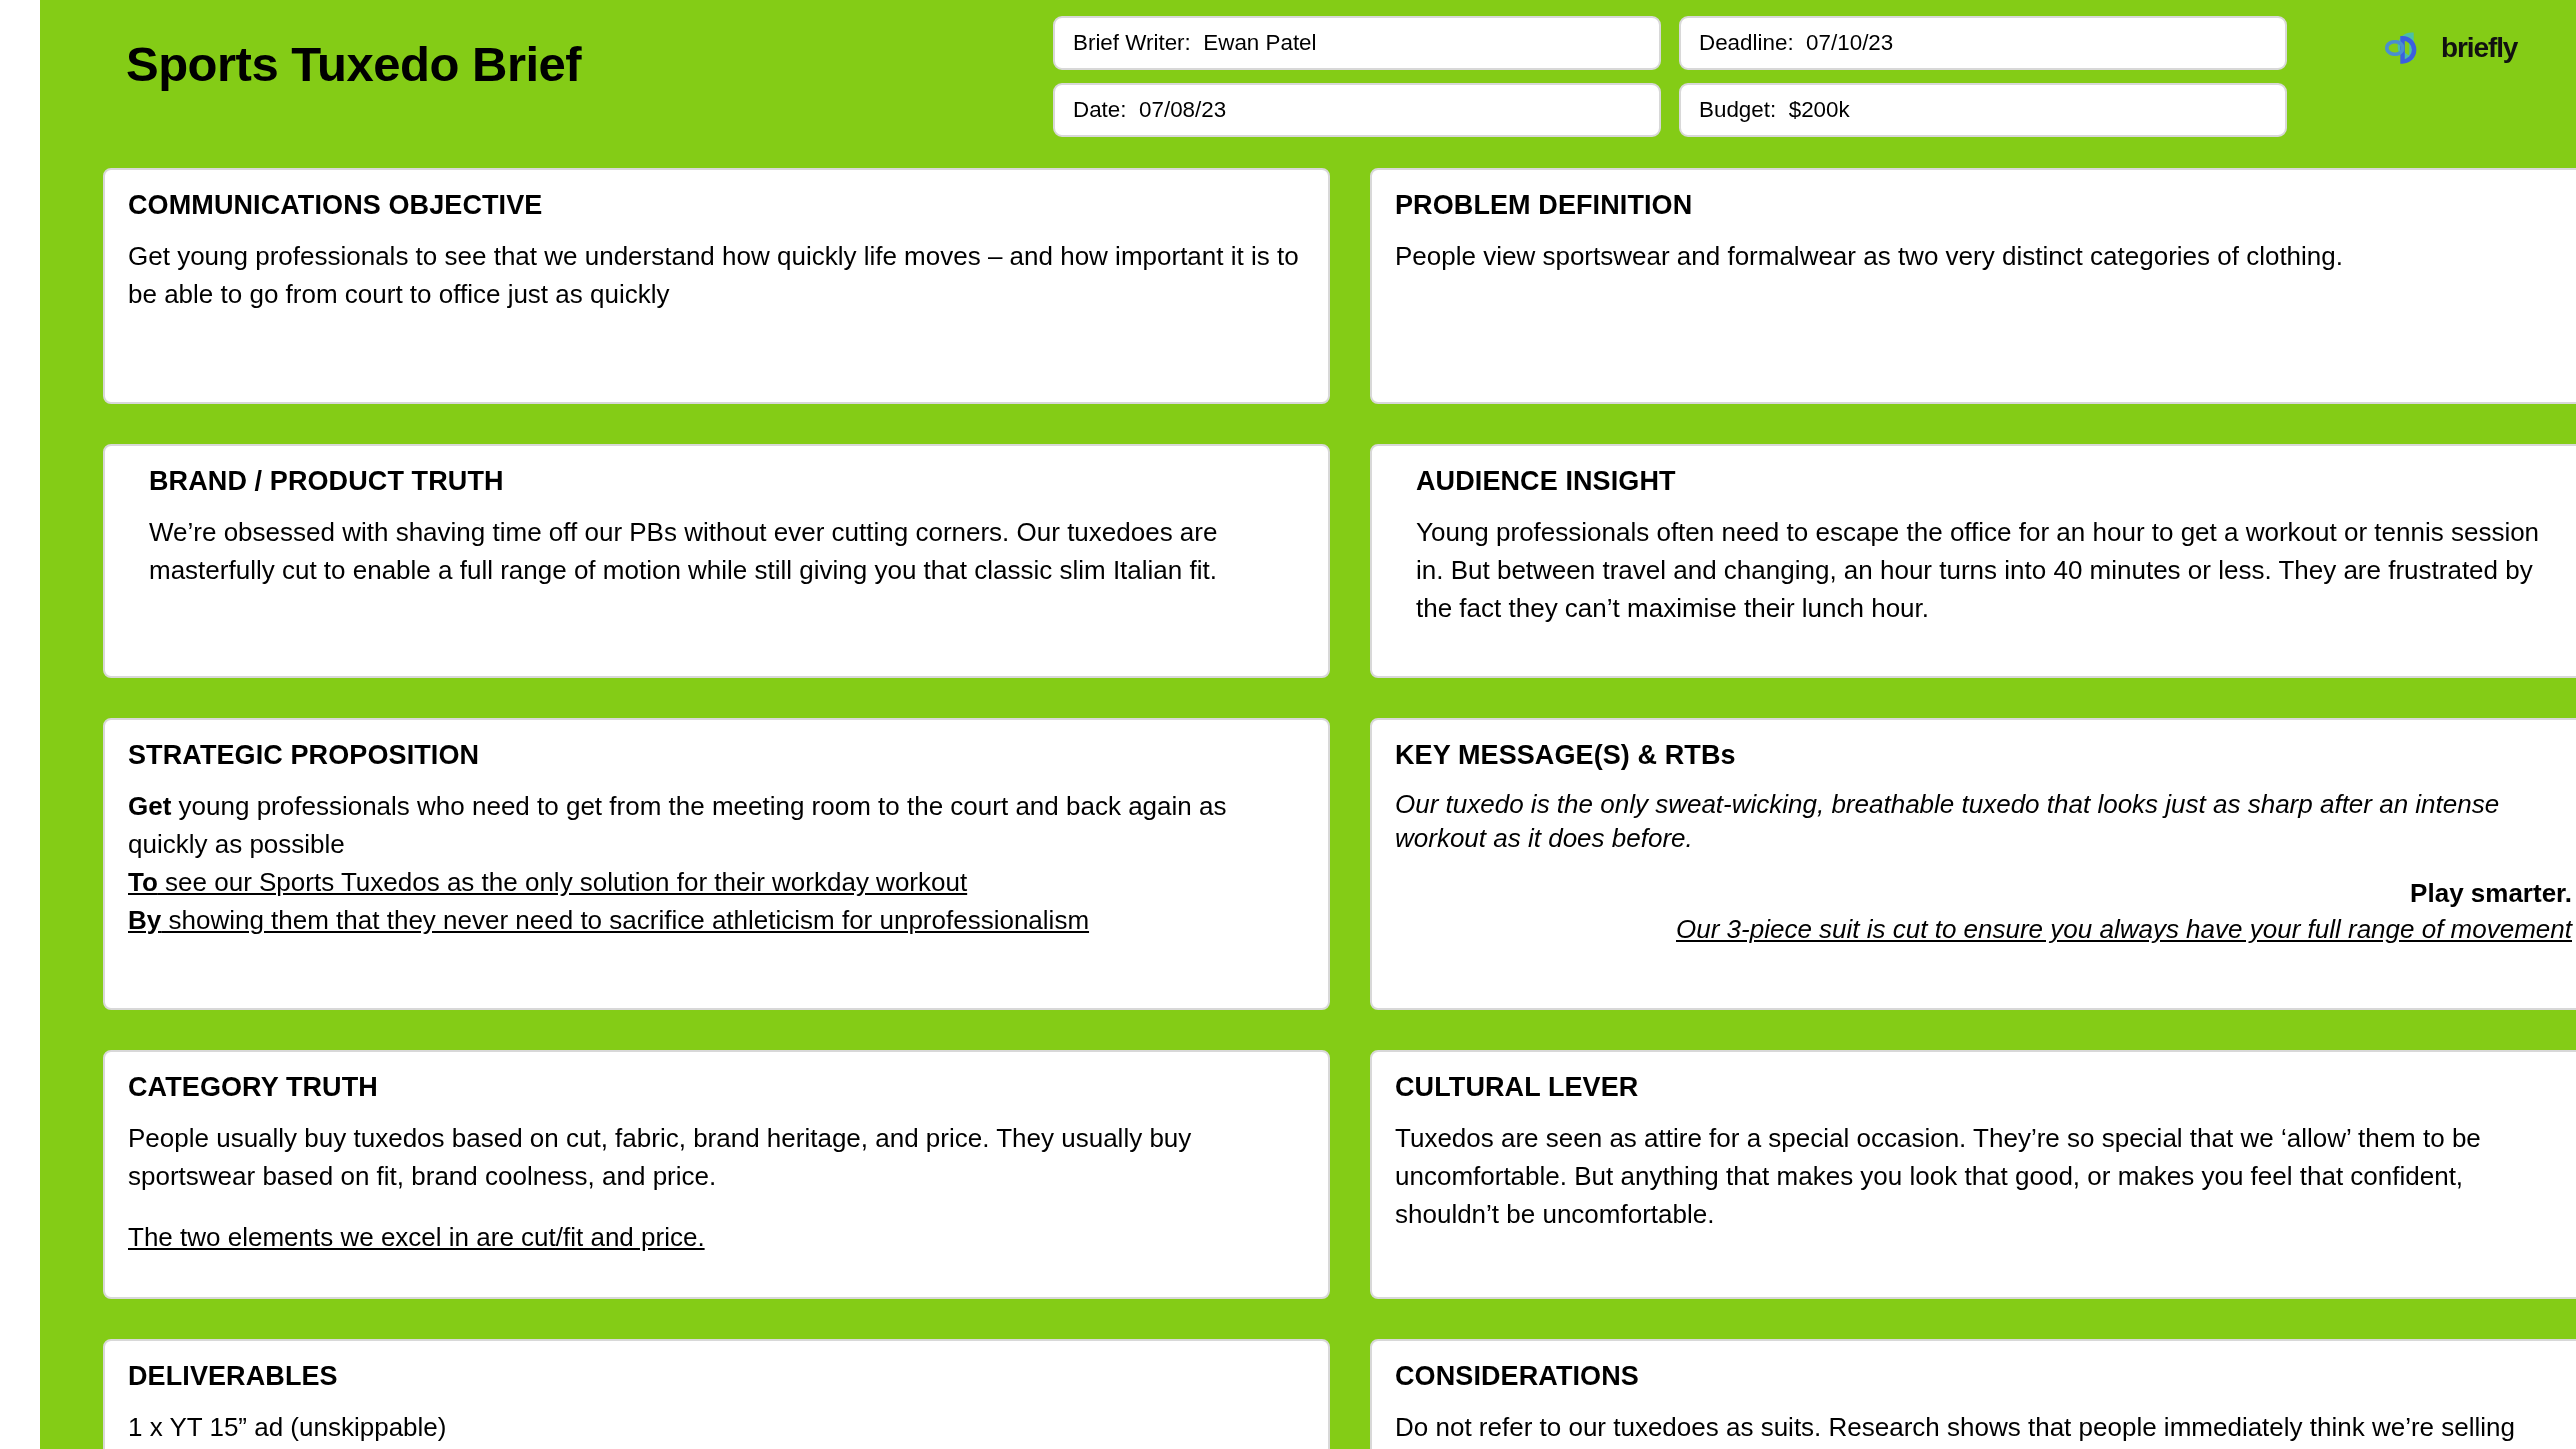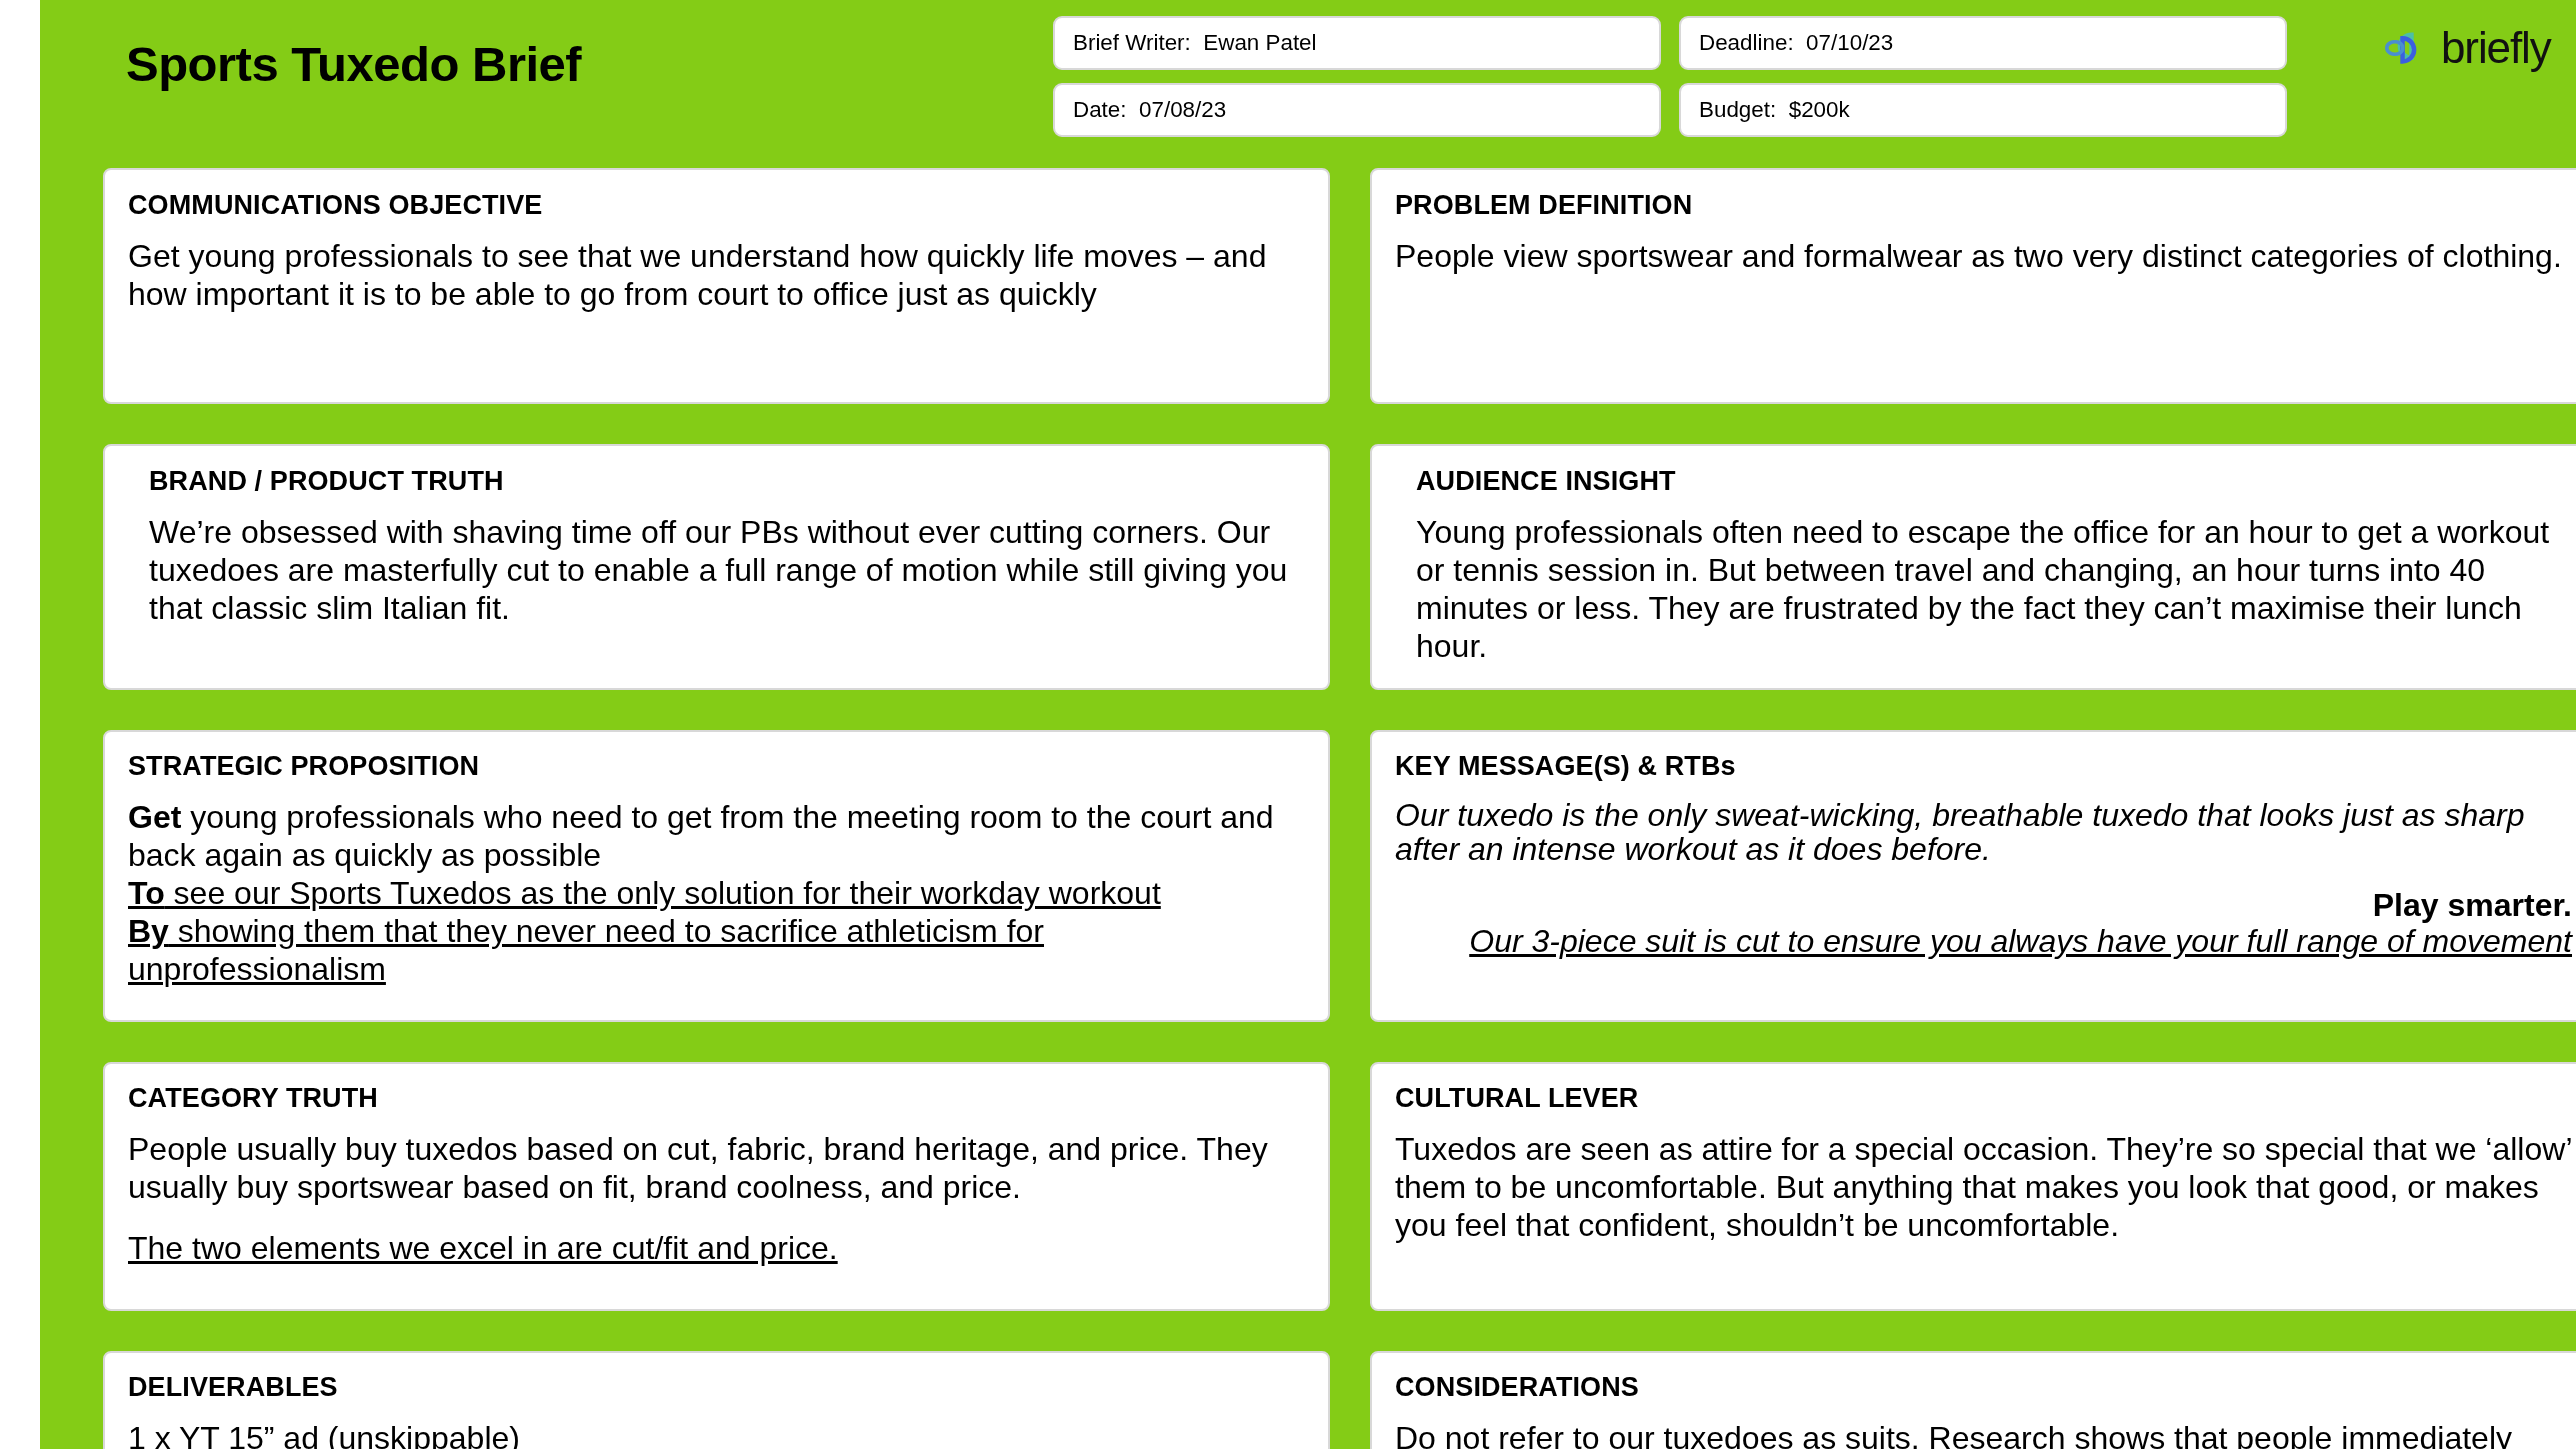"briefly" .logo-word { font-size: 44px -> 28px; font-weight: 400 -> 700 }
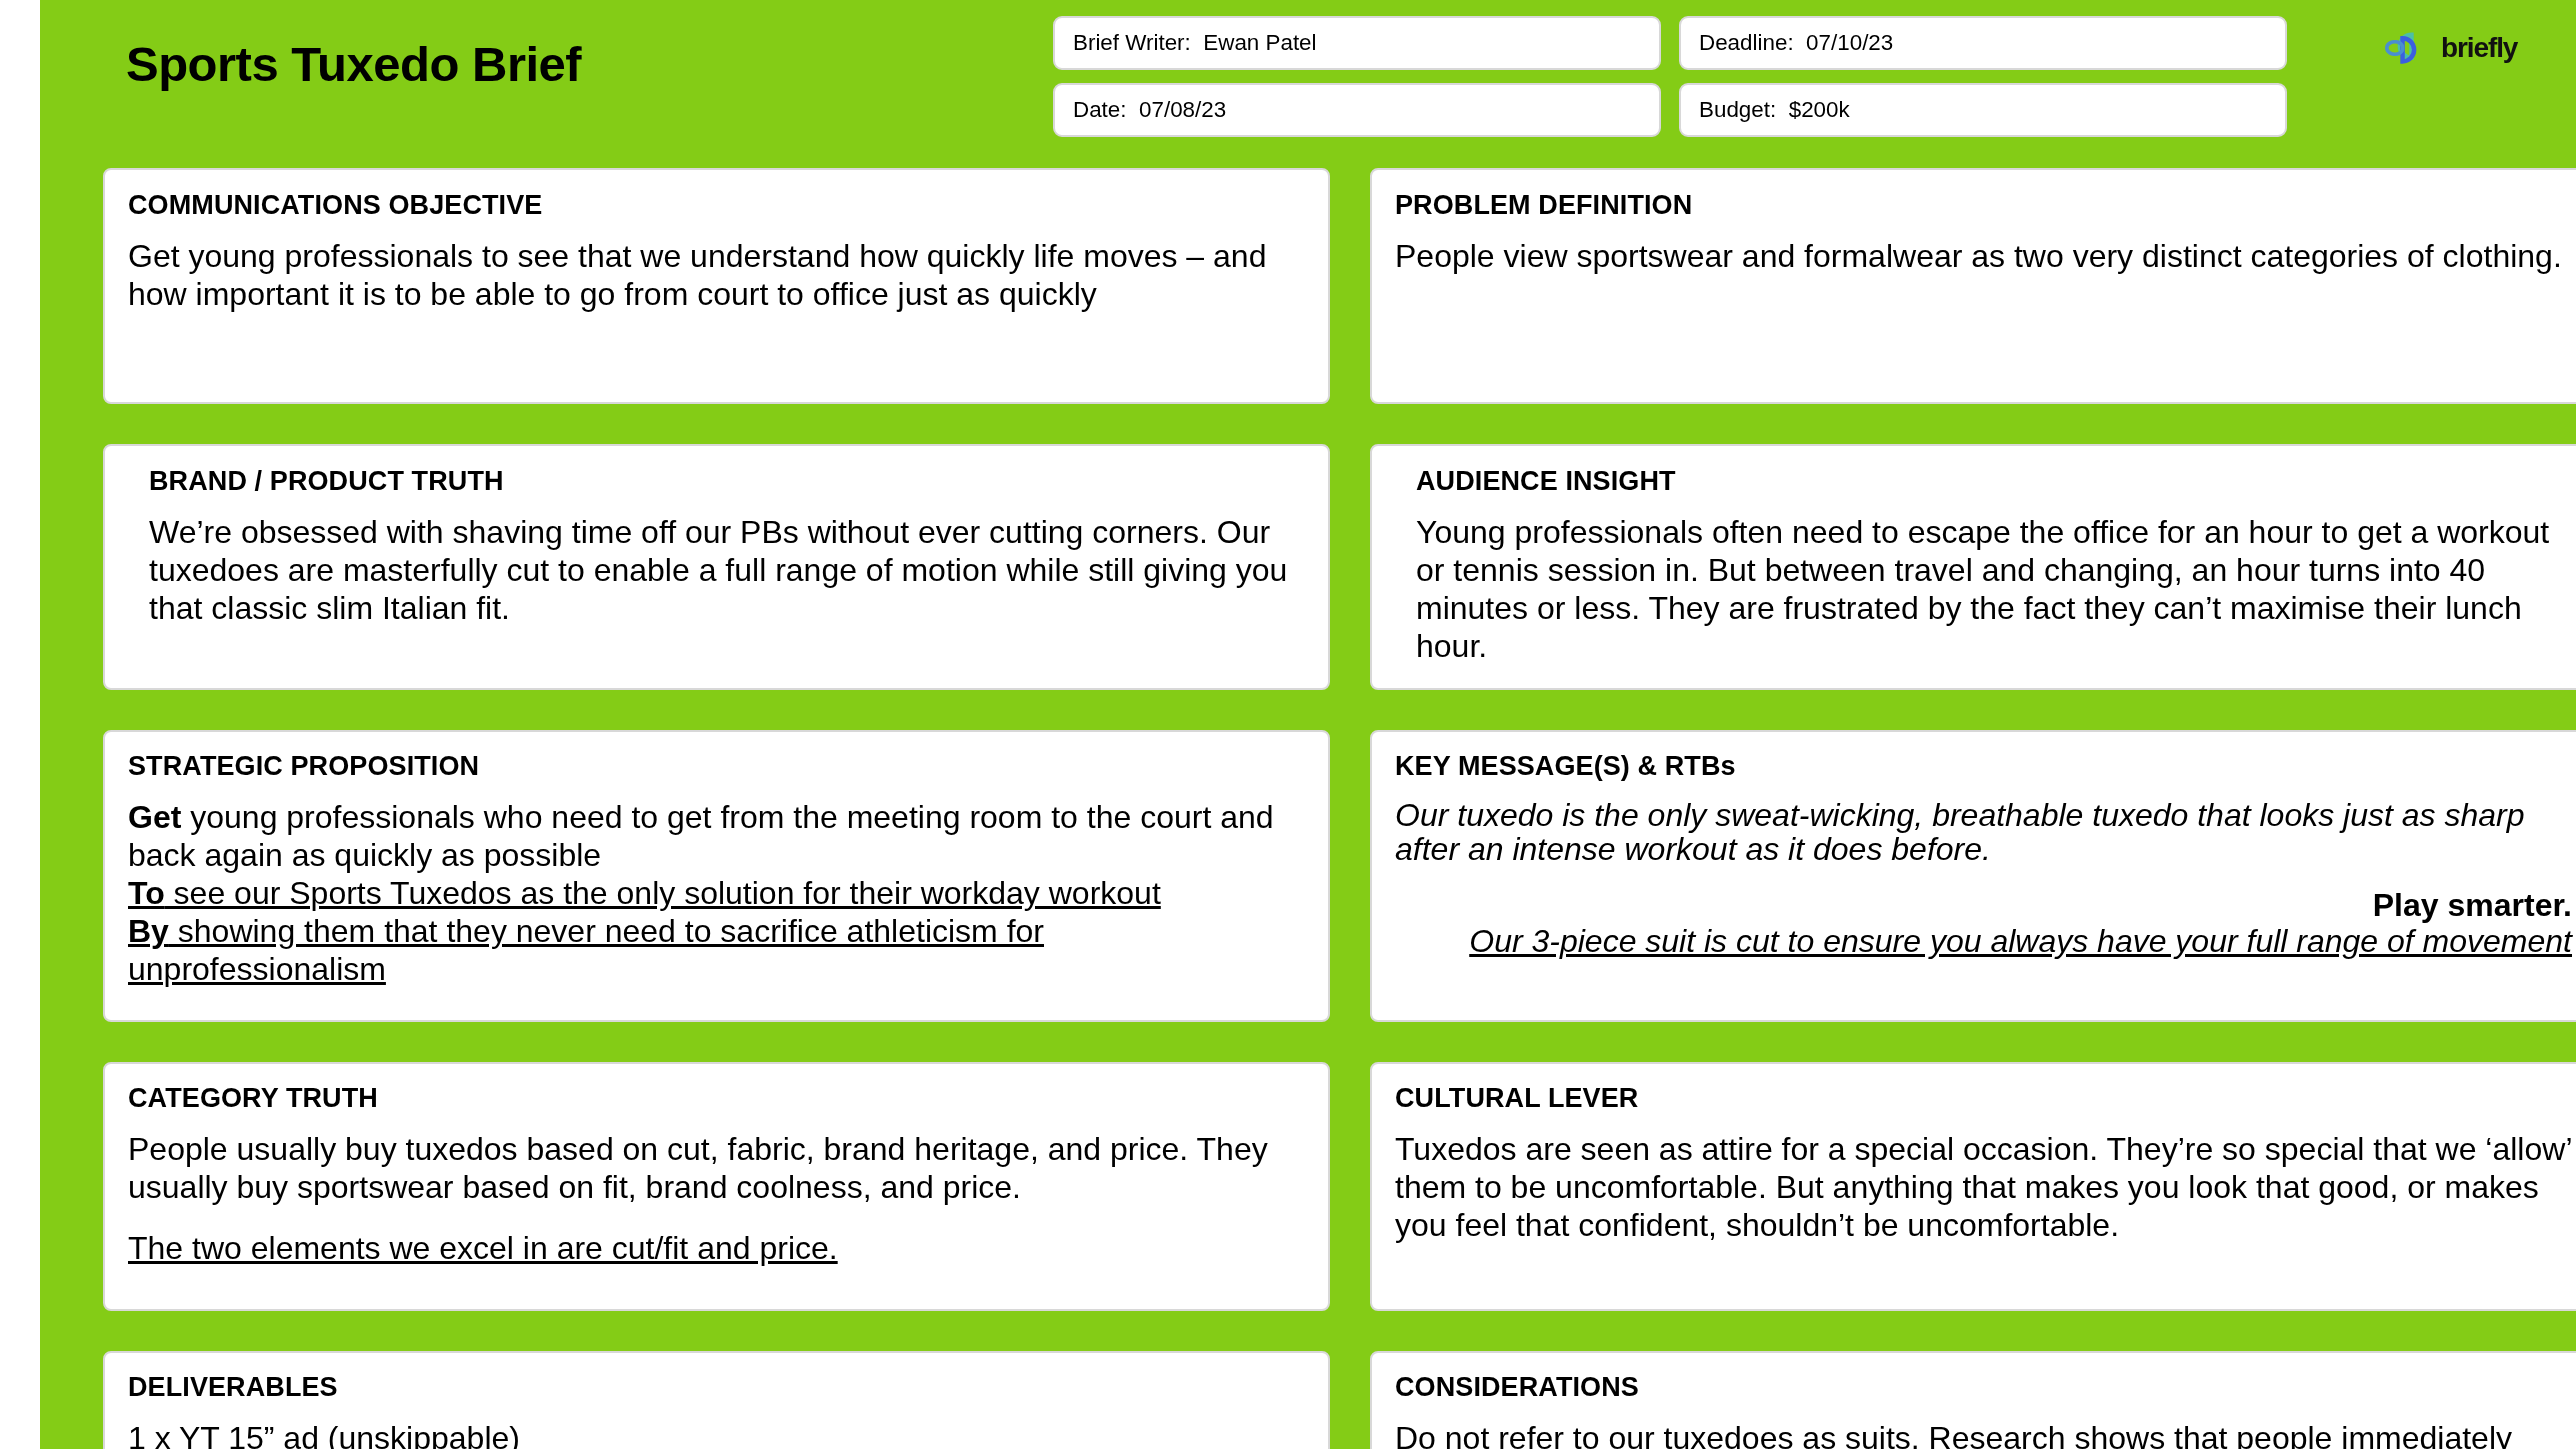"Get young professionals to see" .para { font-size: 32px -> 26px }
